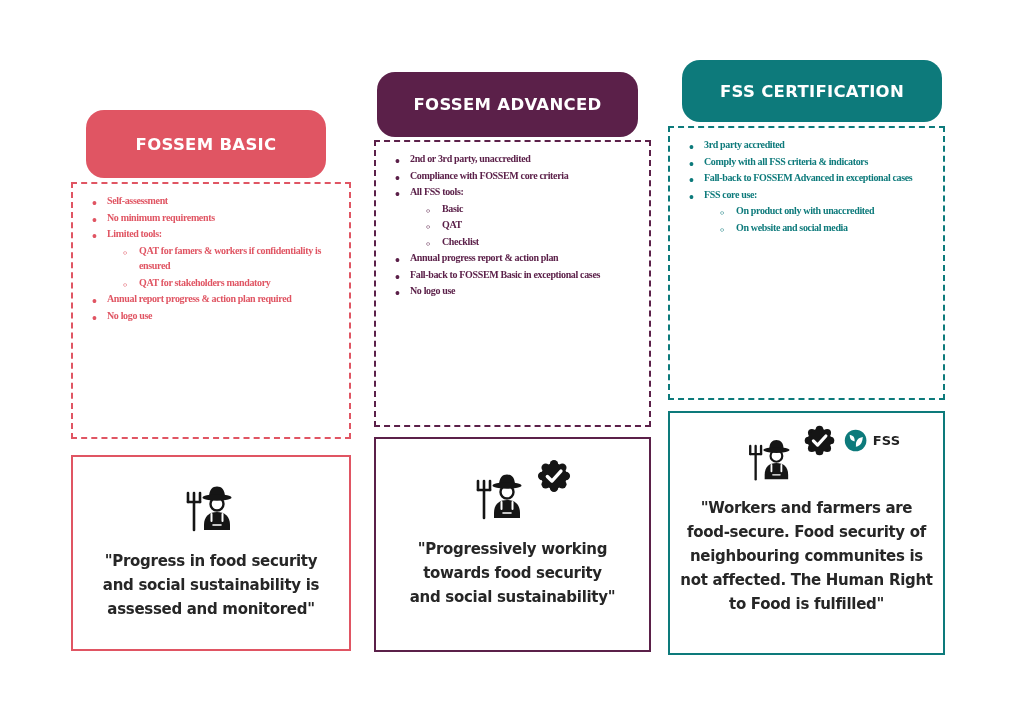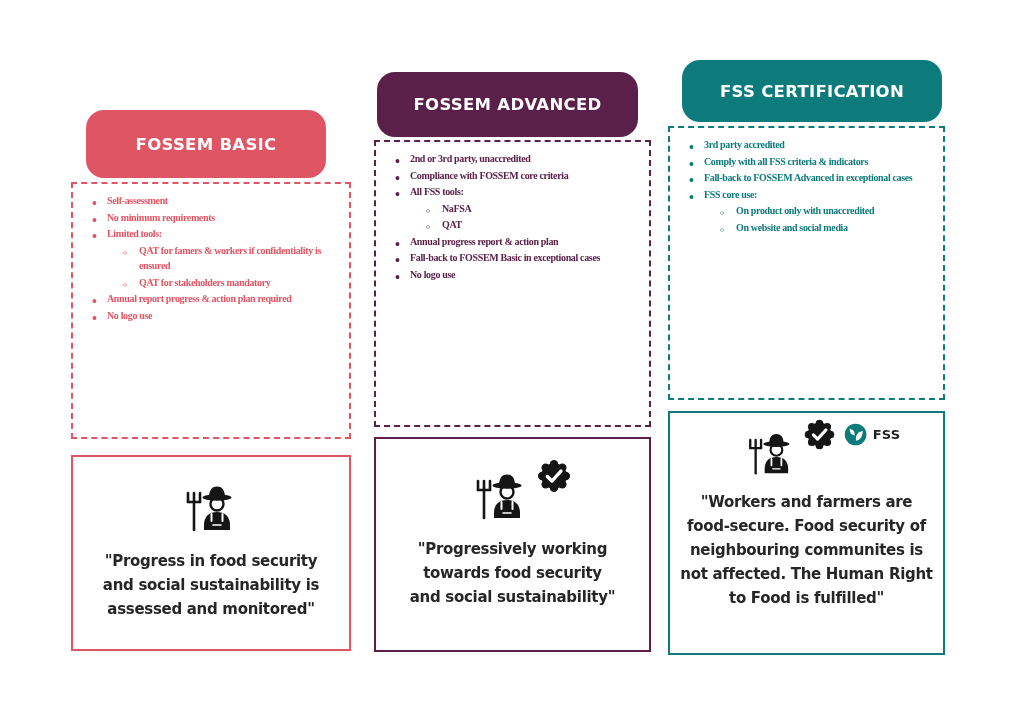"NaFSA" li.lv2 { text: NaFSA -> Basic }
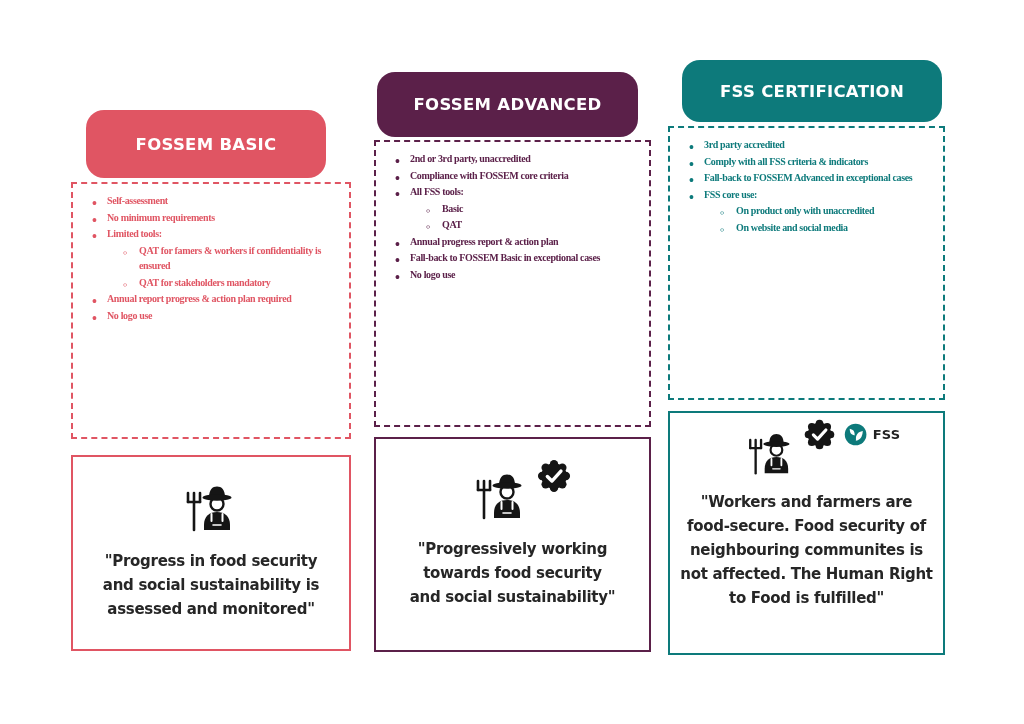"Checklist" li.lv2 { html: none -> <li>Checklist</li> }
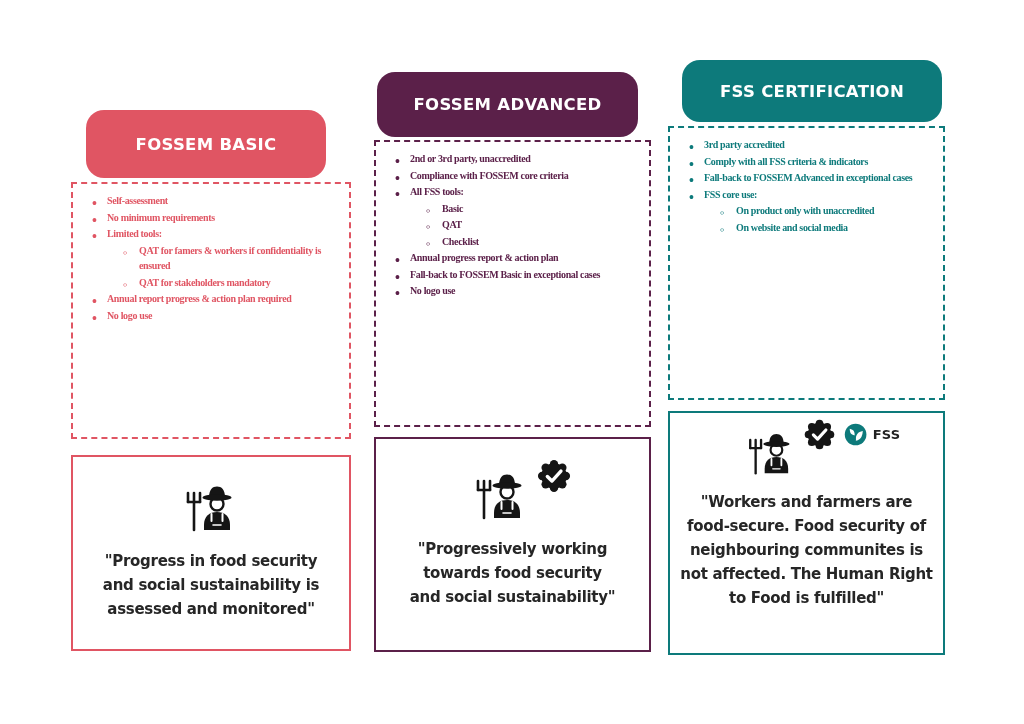"FSS" .c2 .icon-row { margin-top: 2px -> 8px }
